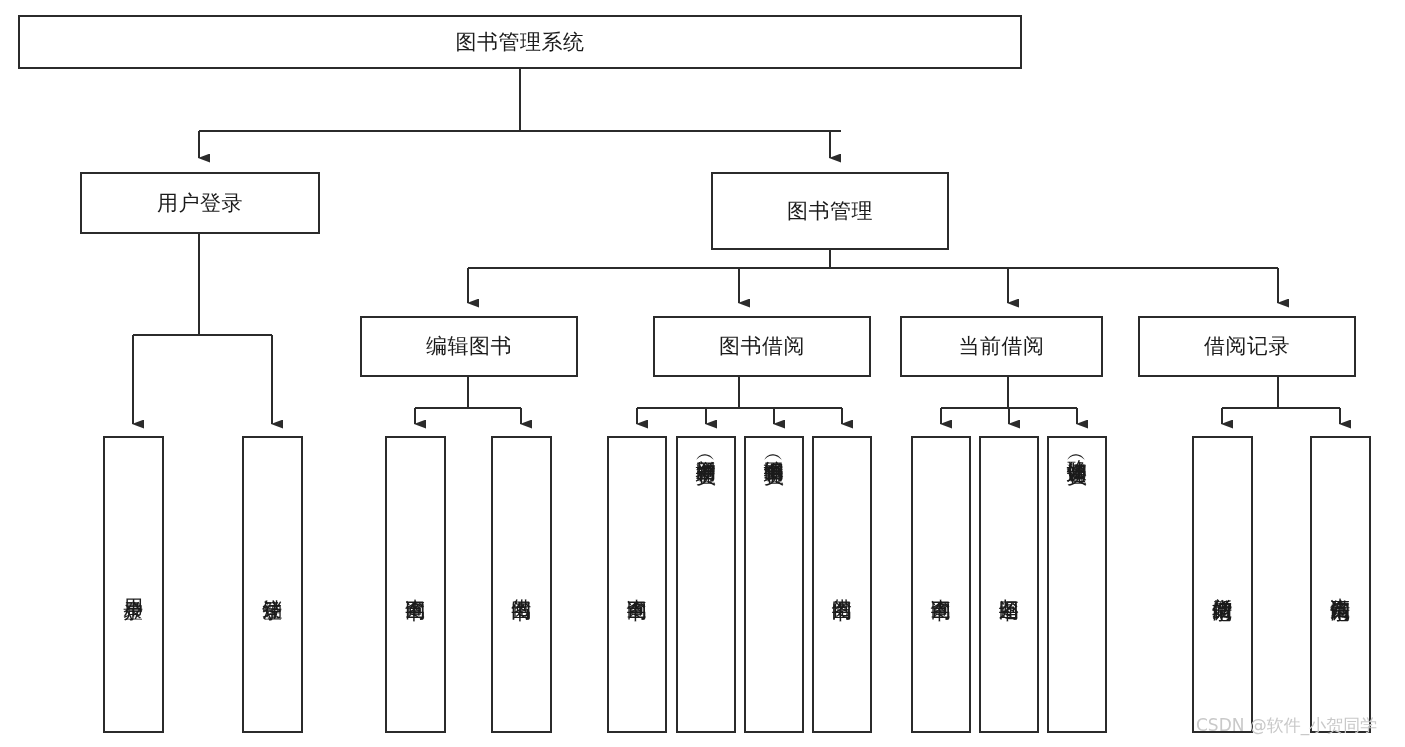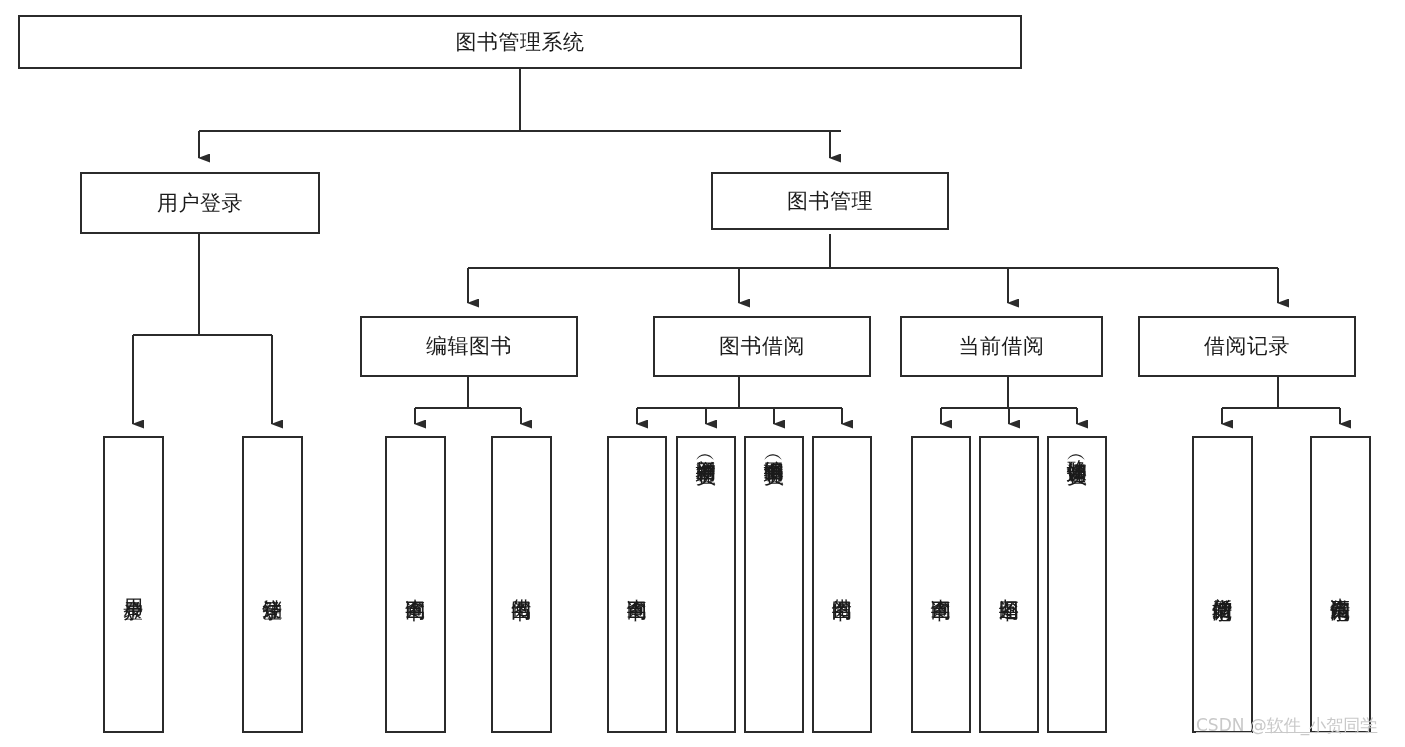"图书管理" div.node-box { height: 58px -> 78px }
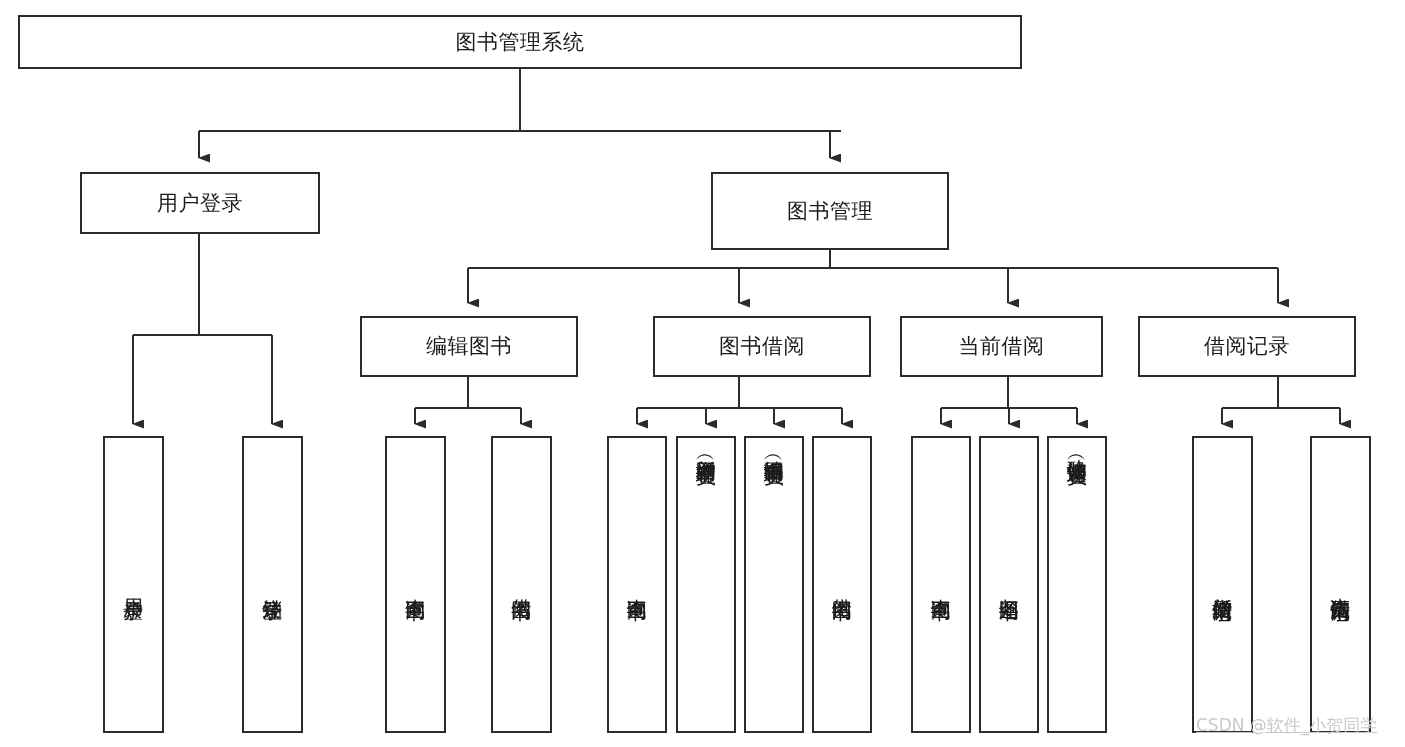"CSDN @软件_小贺同学" .watermark { text-decoration: underline -> none }
